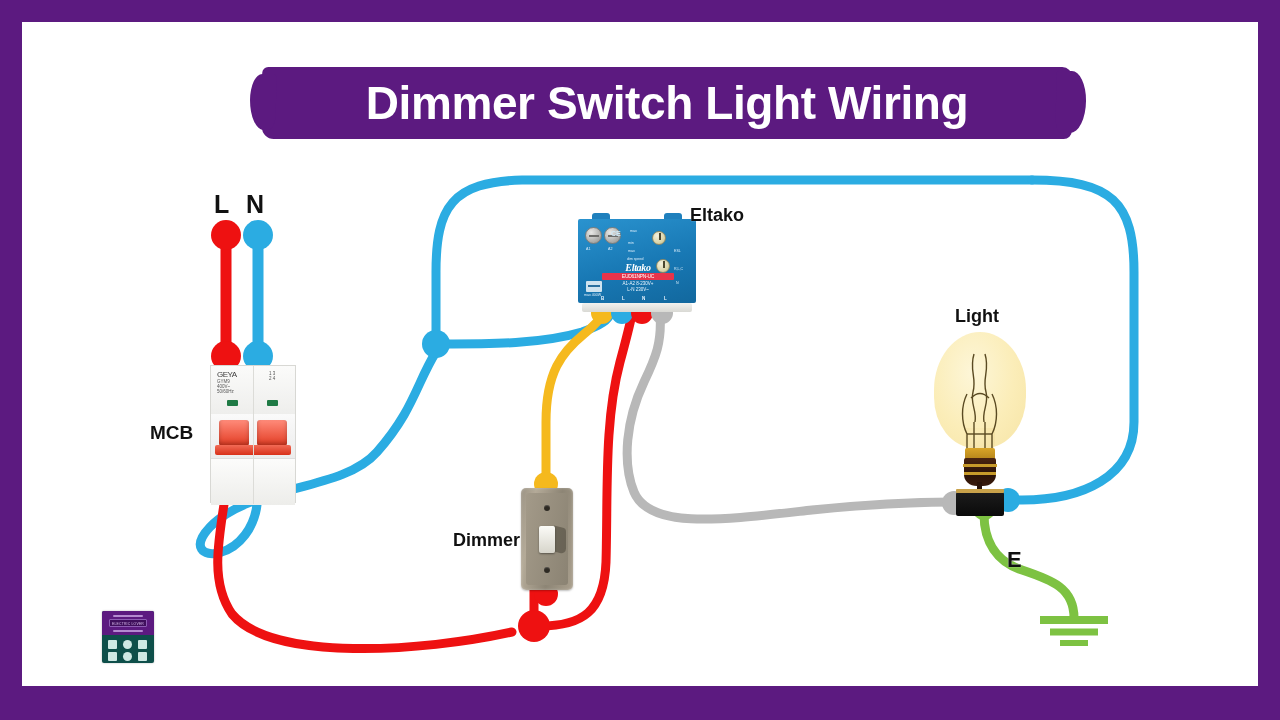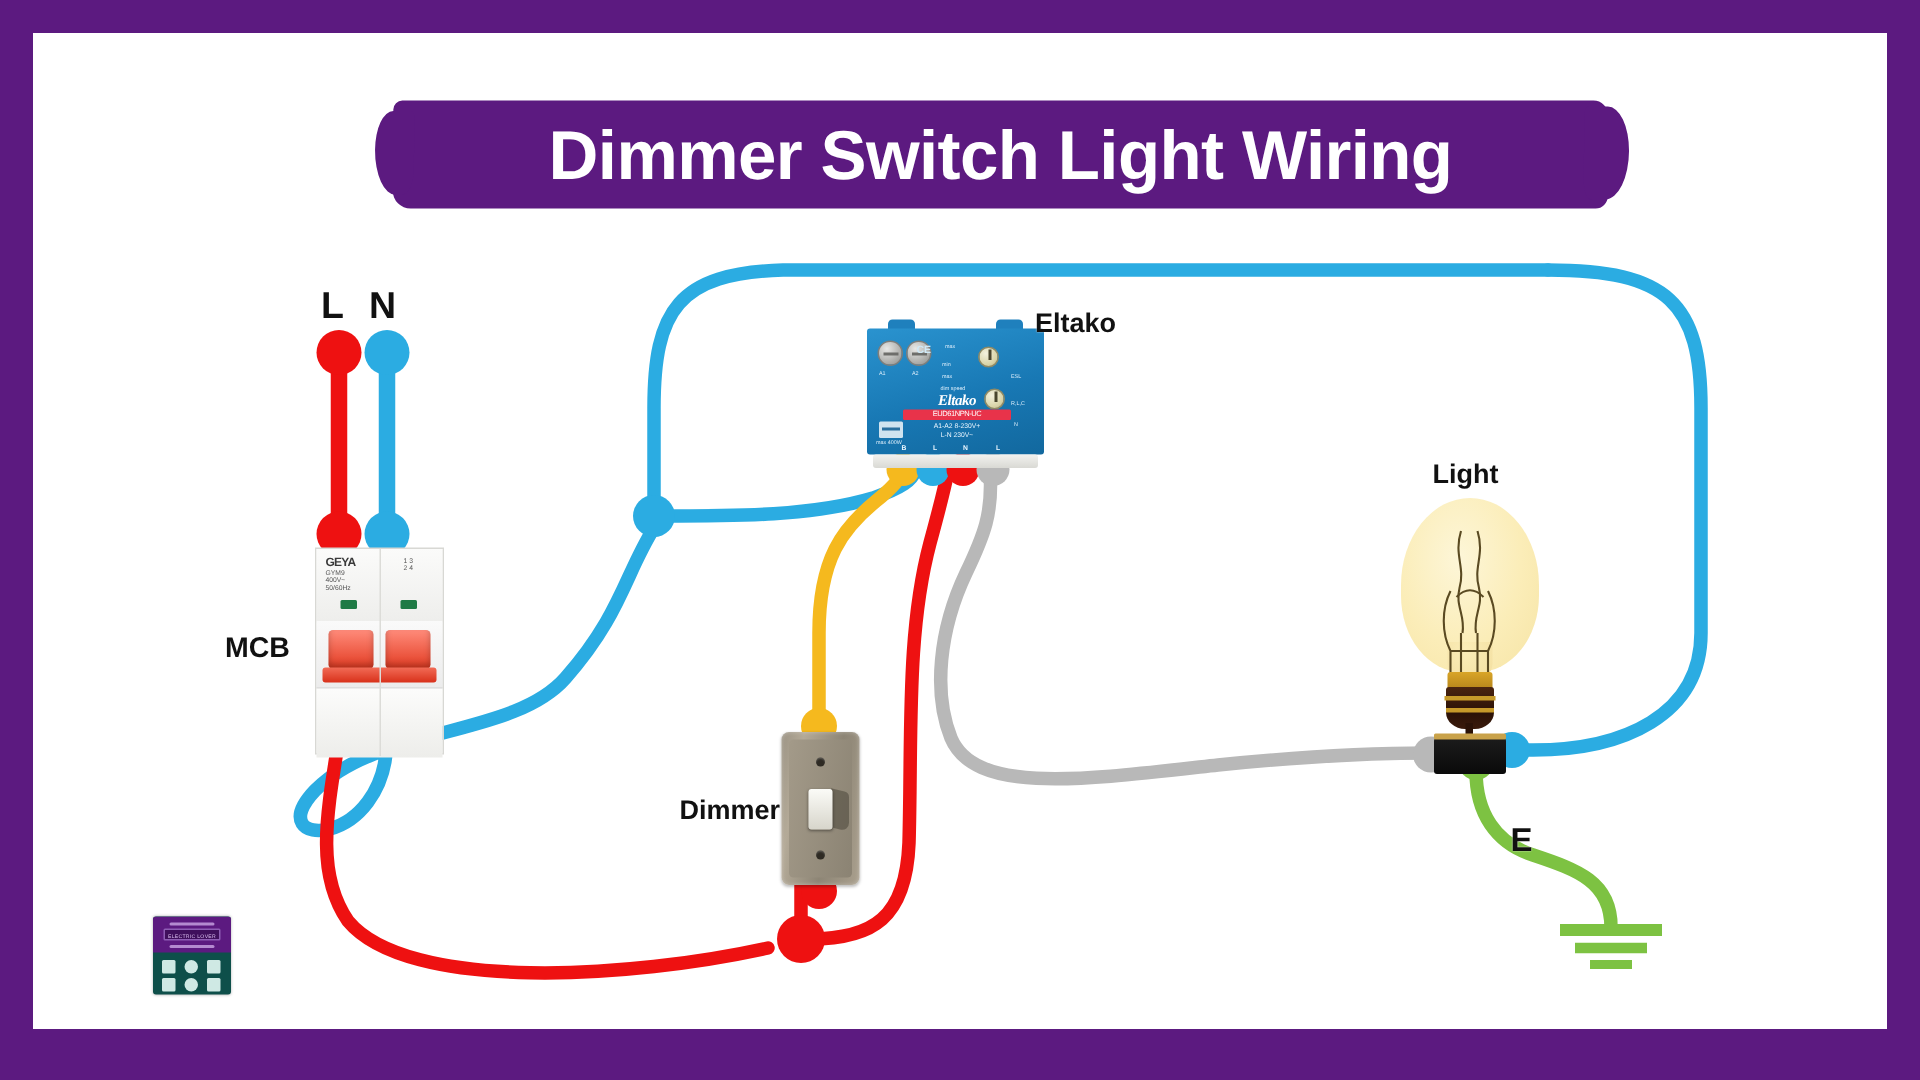"GEYA" .mcb-brand { font-weight: bold -> normal }
